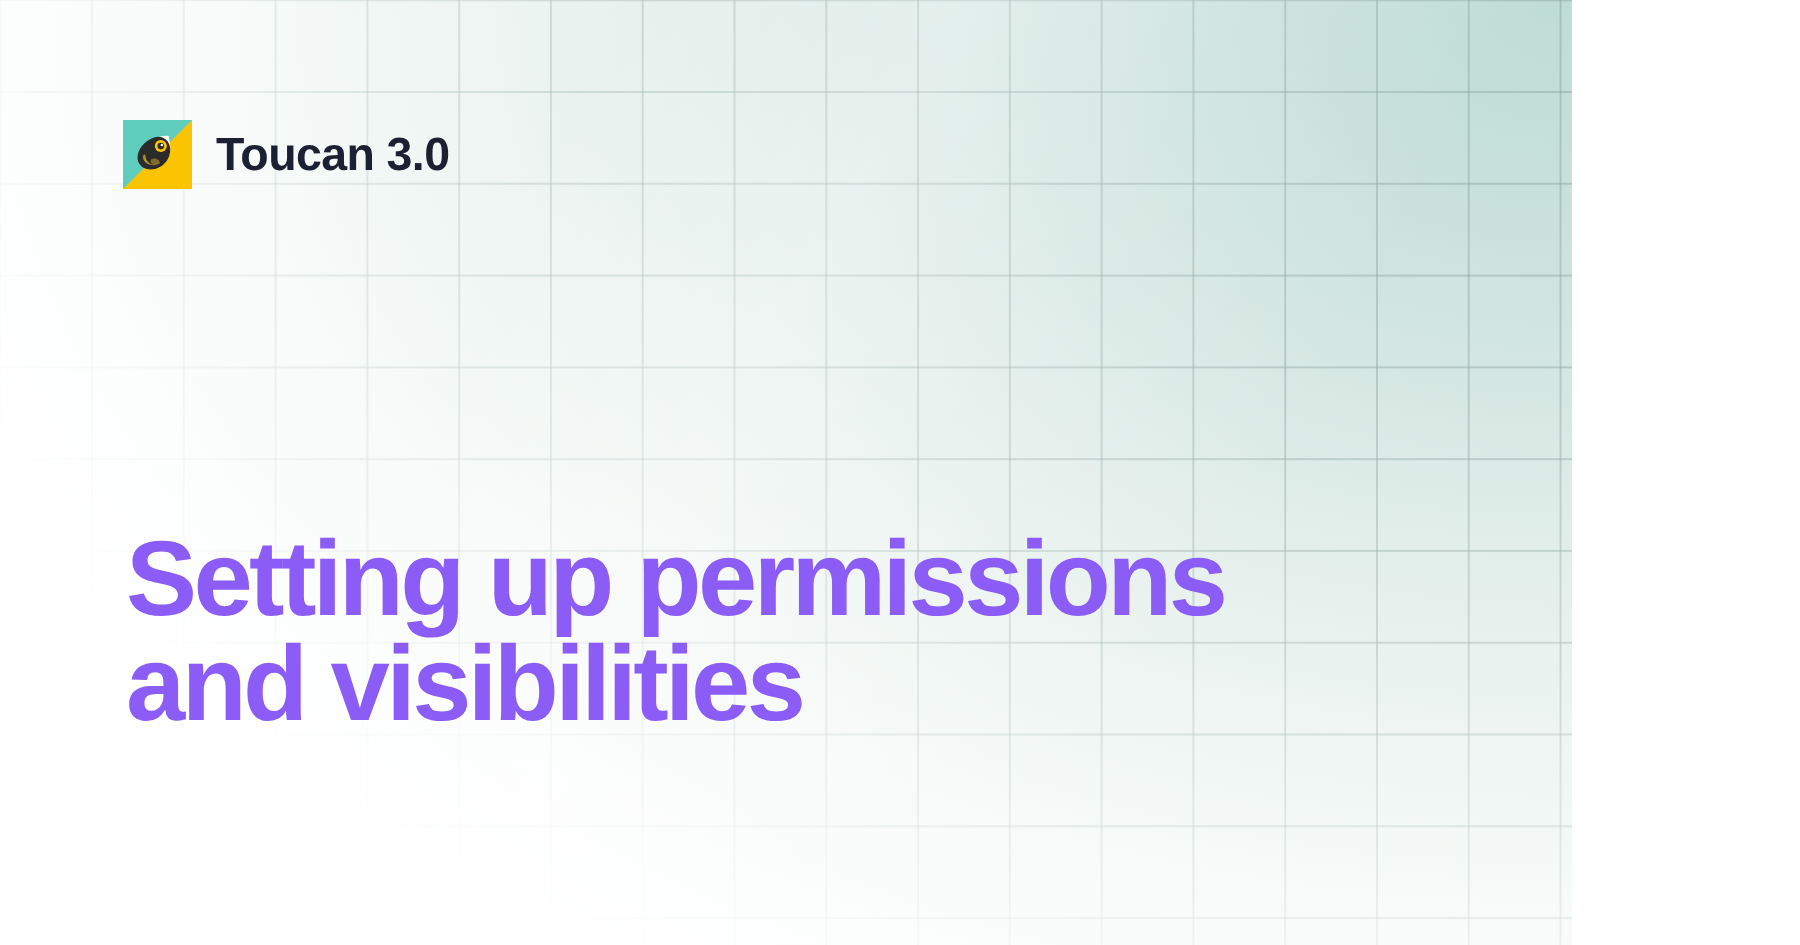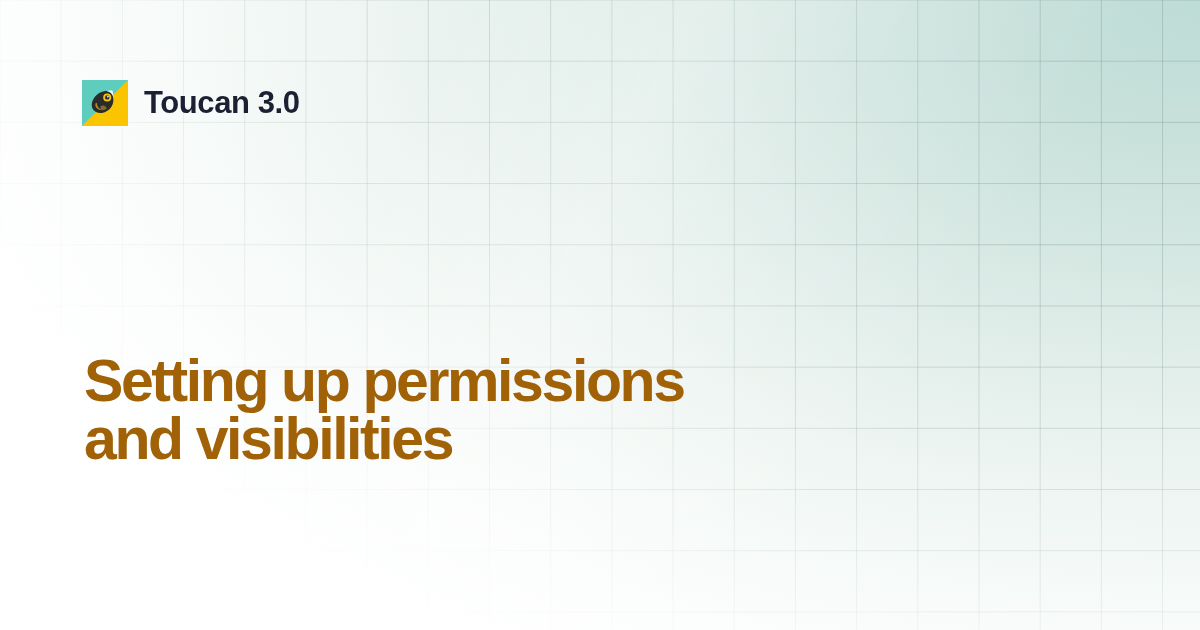"Toucan 3.0" .card { width: 1200px -> 1048px }
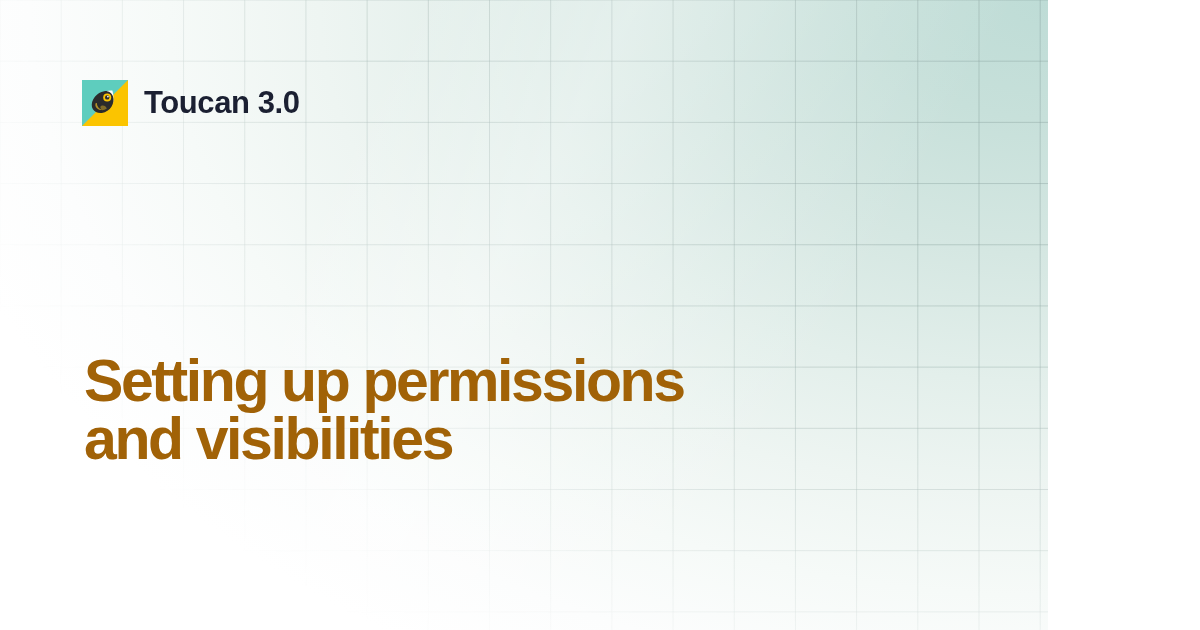"Setting up permissions" .headline { color: #a16207 -> #8b5cf6; font-size: 59px -> 71px }
